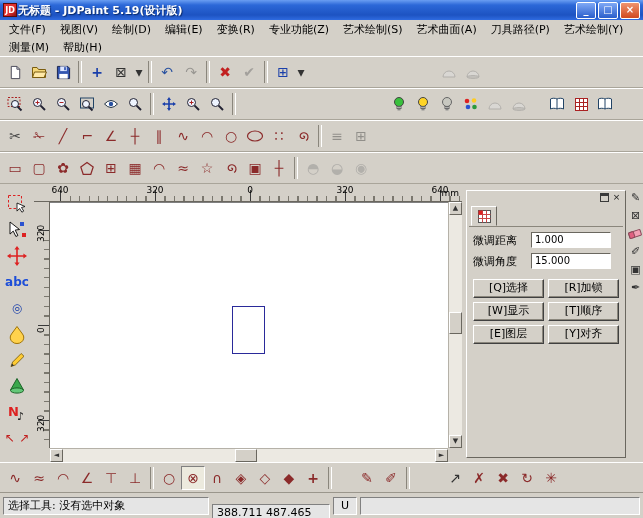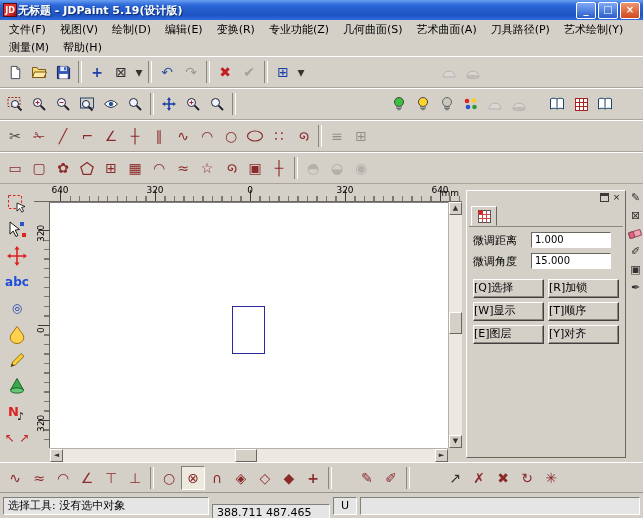"几何曲面(S)" span.menu-item { text: 几何曲面 -> 艺术绘制 }
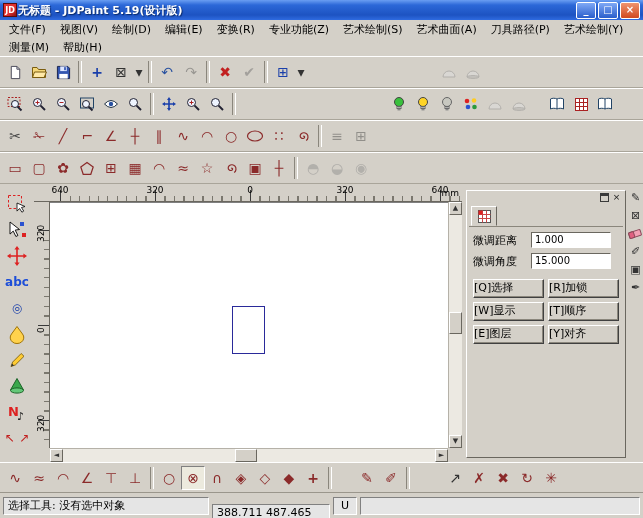"[Q]选择" .rp-btn { text-align: left -> center }
